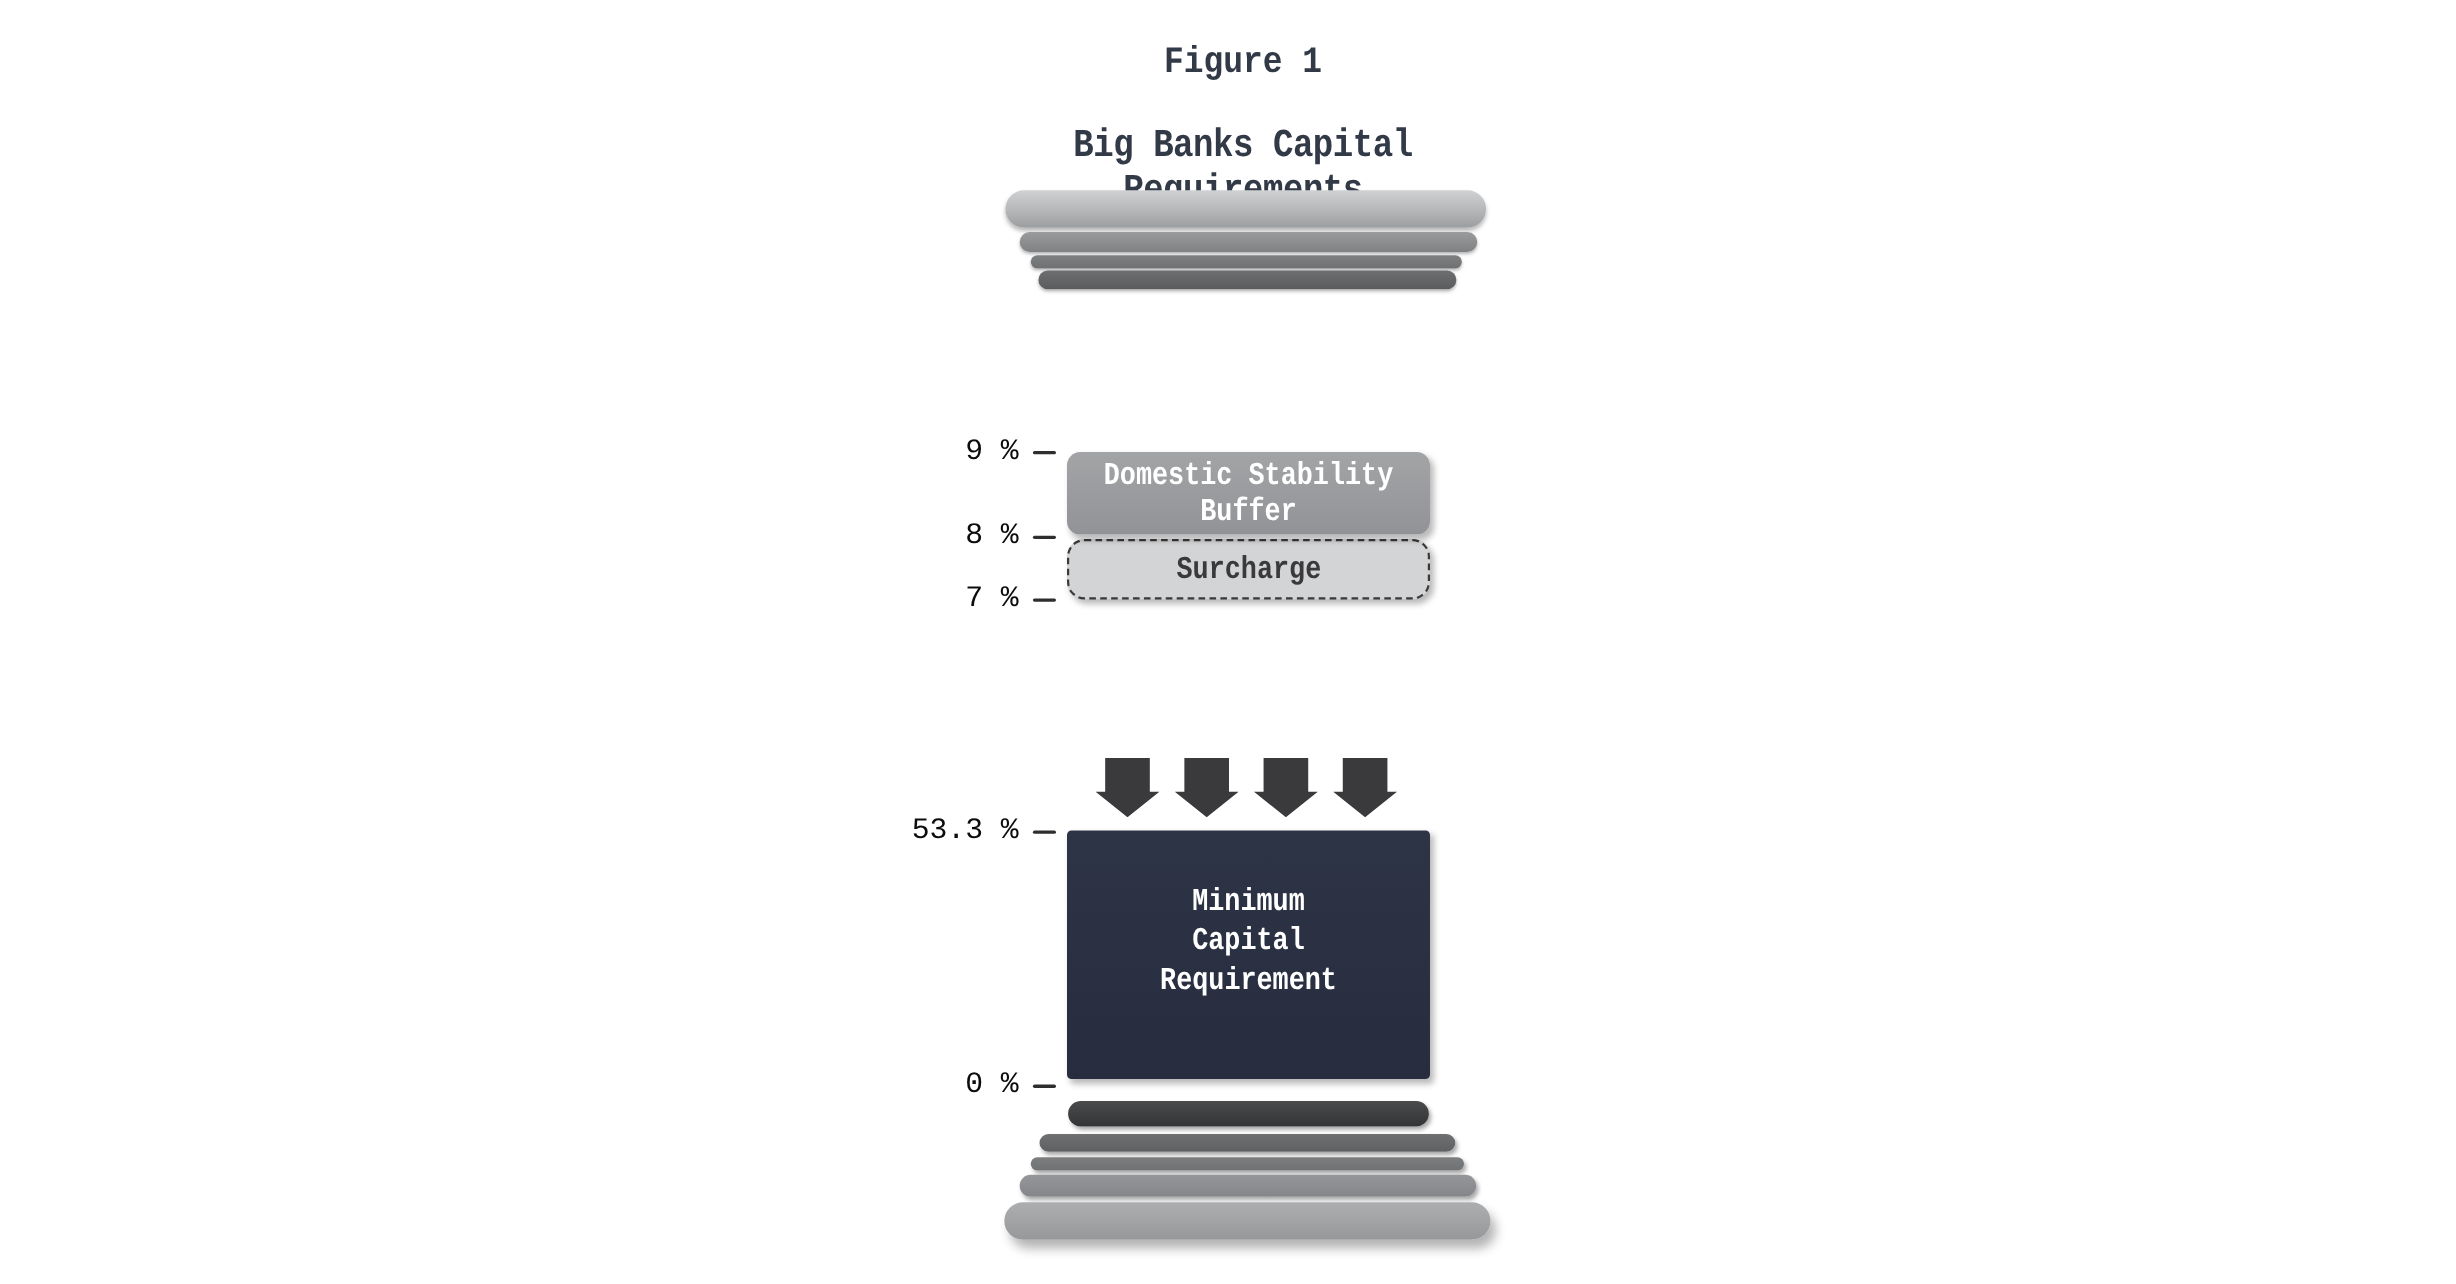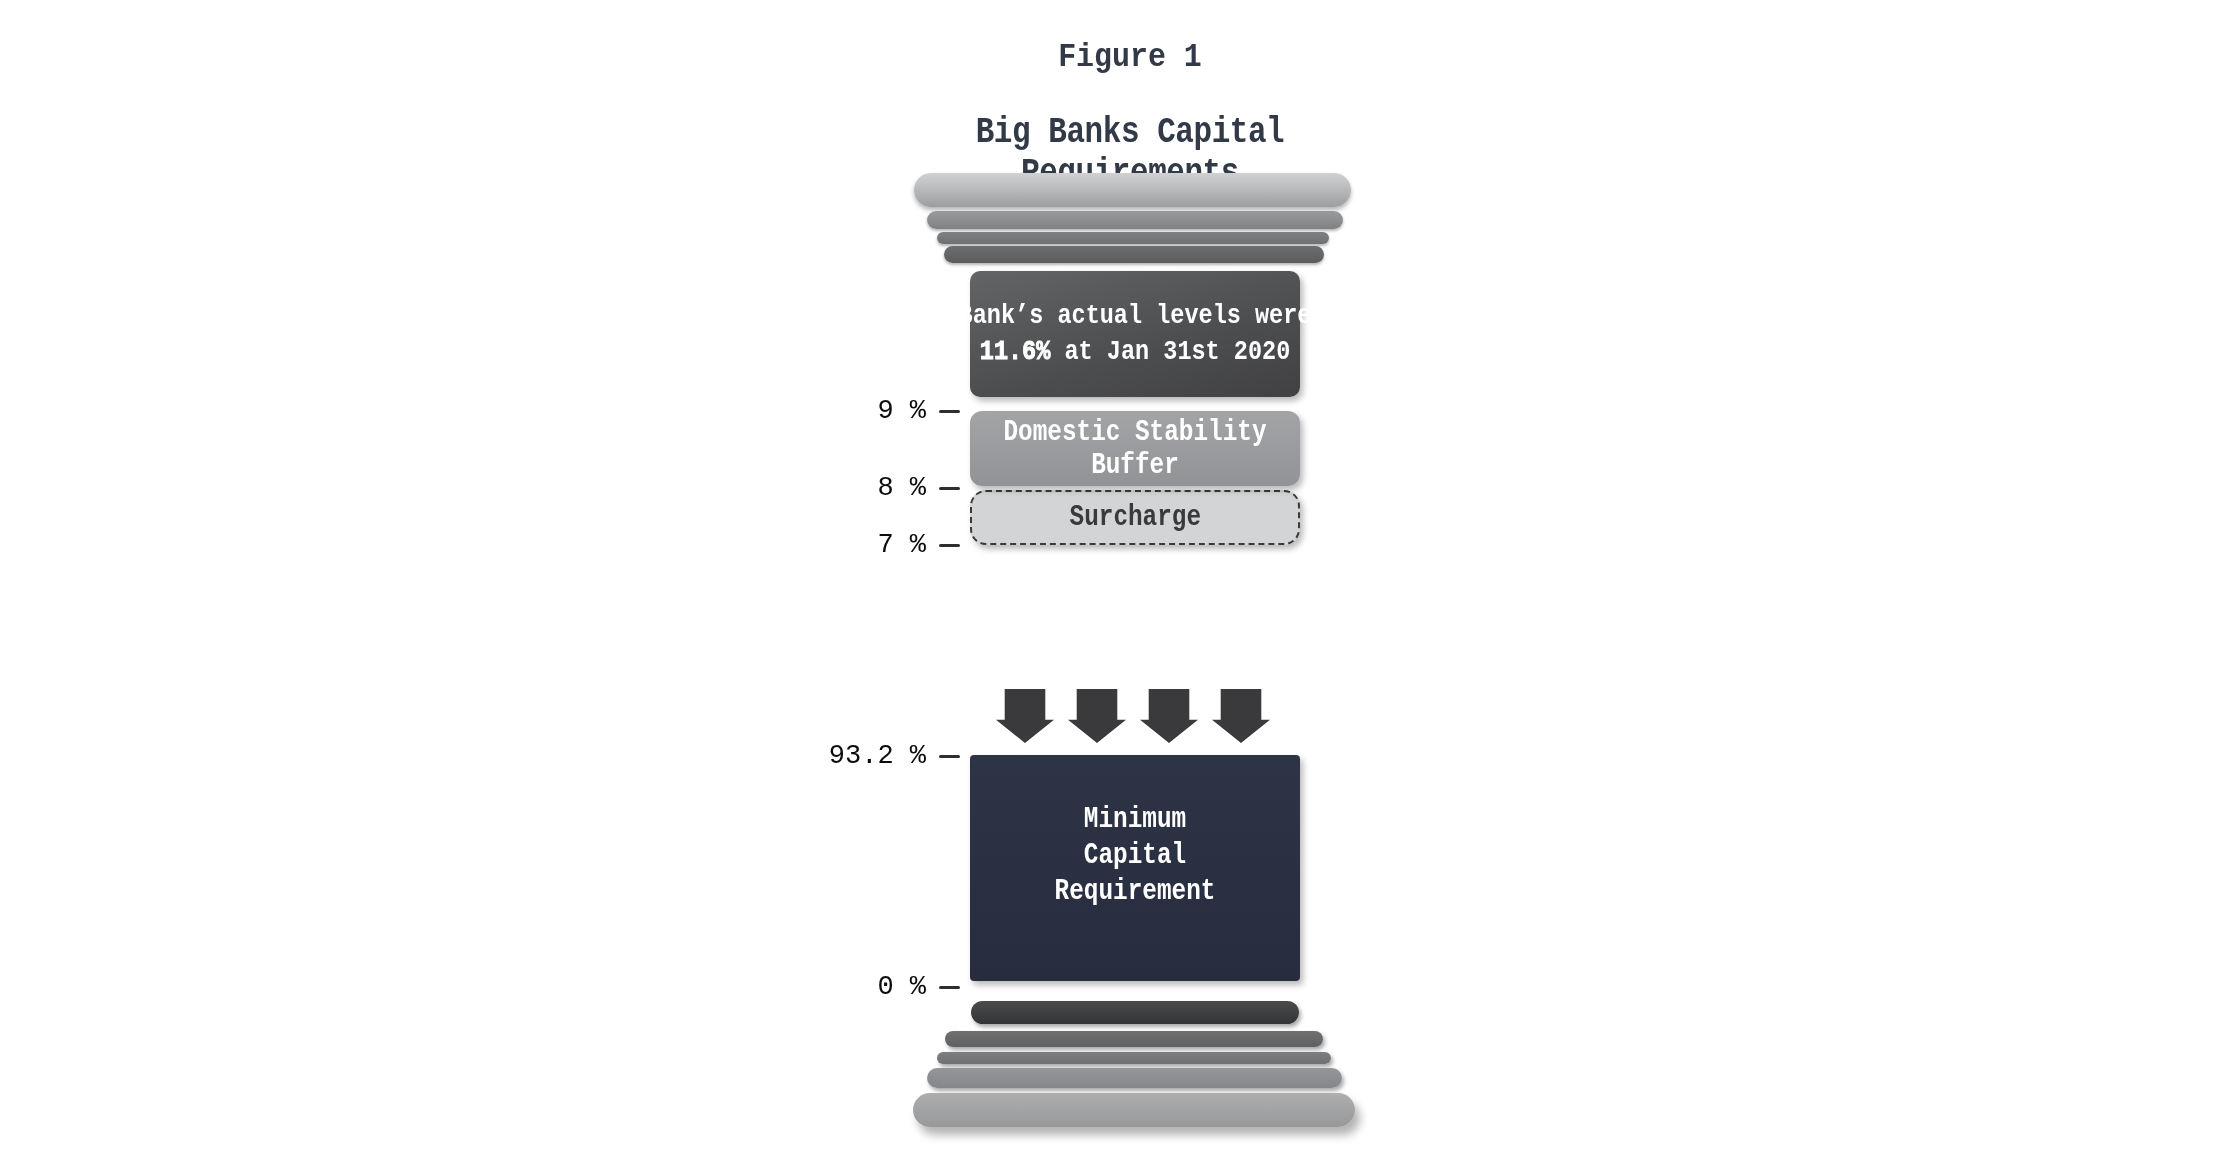"Bank’s actual levels were" div.abs { html: <div> <div> <div>Bank’s actual levels were</div> <div><span>11.6%</span><span> at Jan 31st 2020</span></div> </div> </div> -> none }
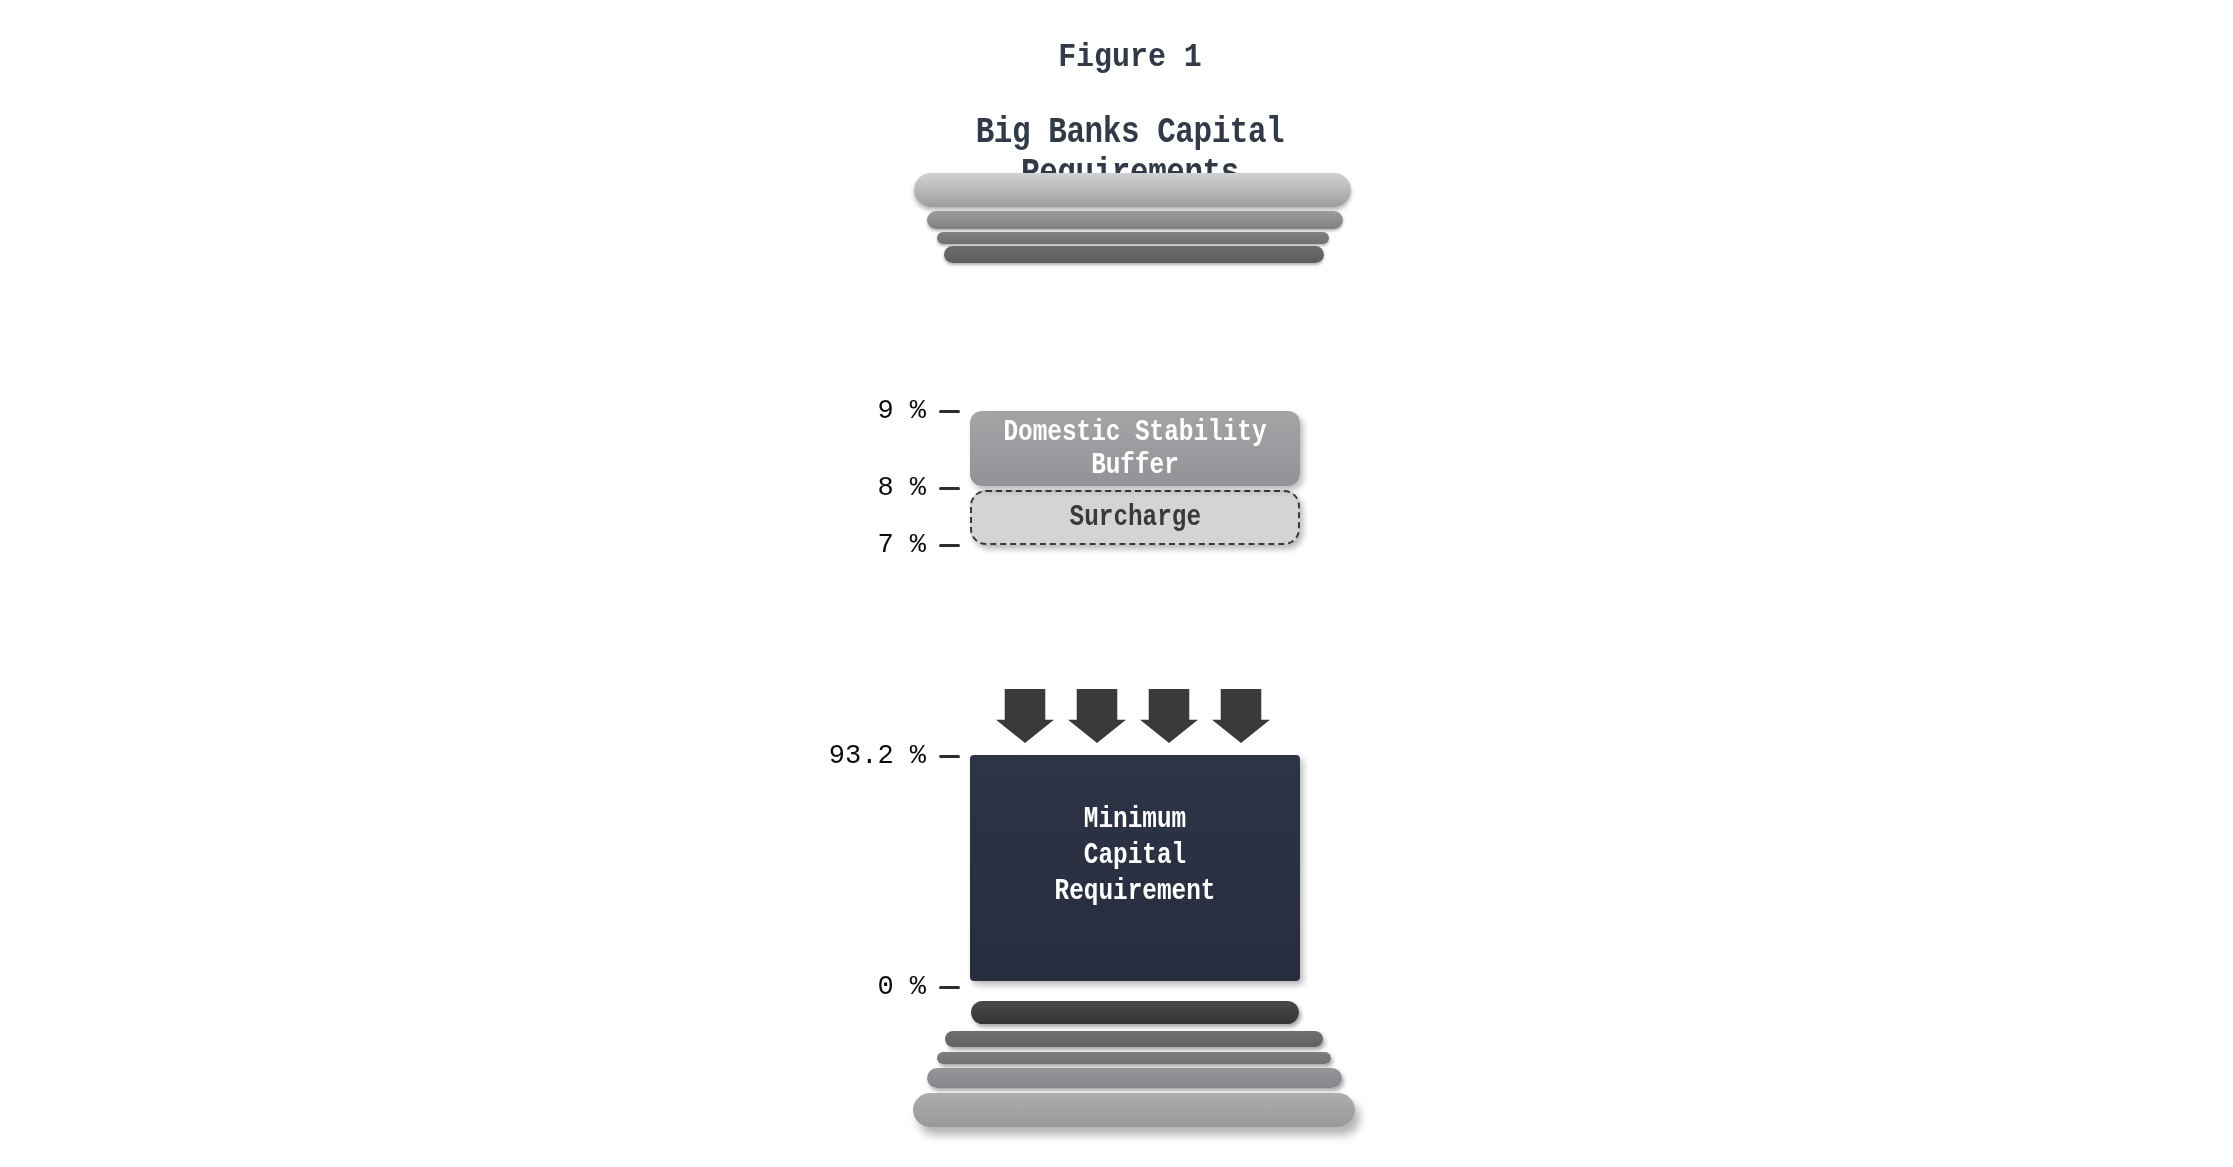"93.2 %" span.tlabel { text: 93.2 -> 53.3 }
